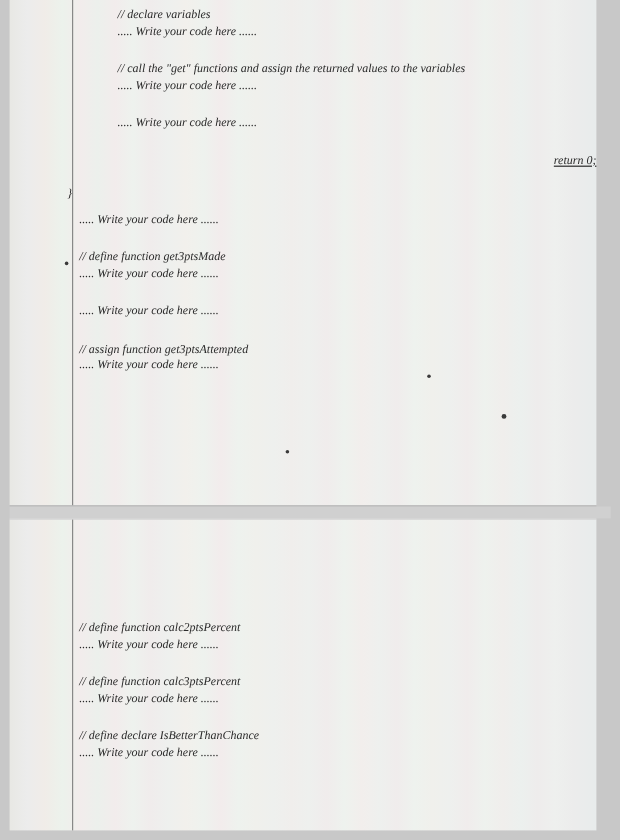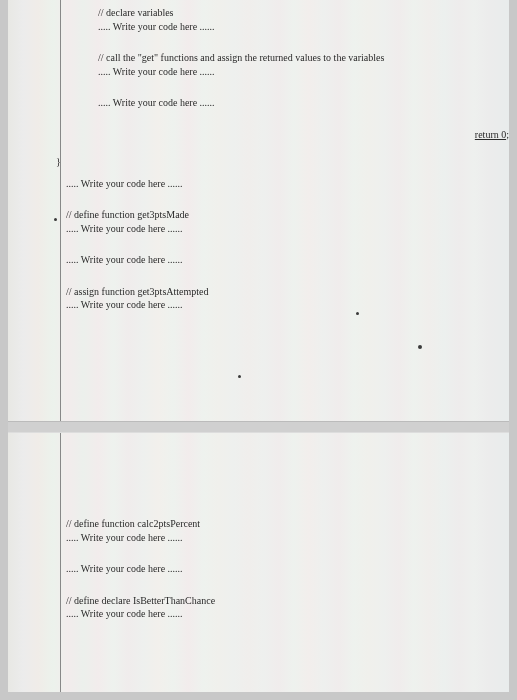"// declare variables" .page { font-style: none -> italic; margin-right: 8px -> 20px }
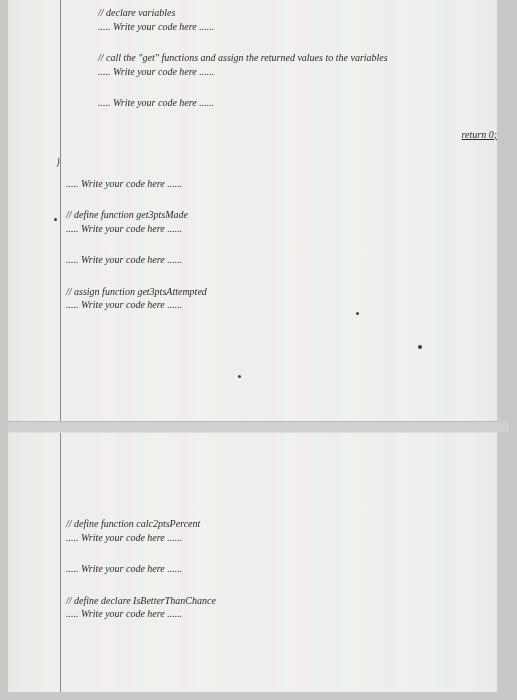"// define function calc3ptsPercent" div.line { html: none -> <div>// define function calc3ptsPercent</div> }
